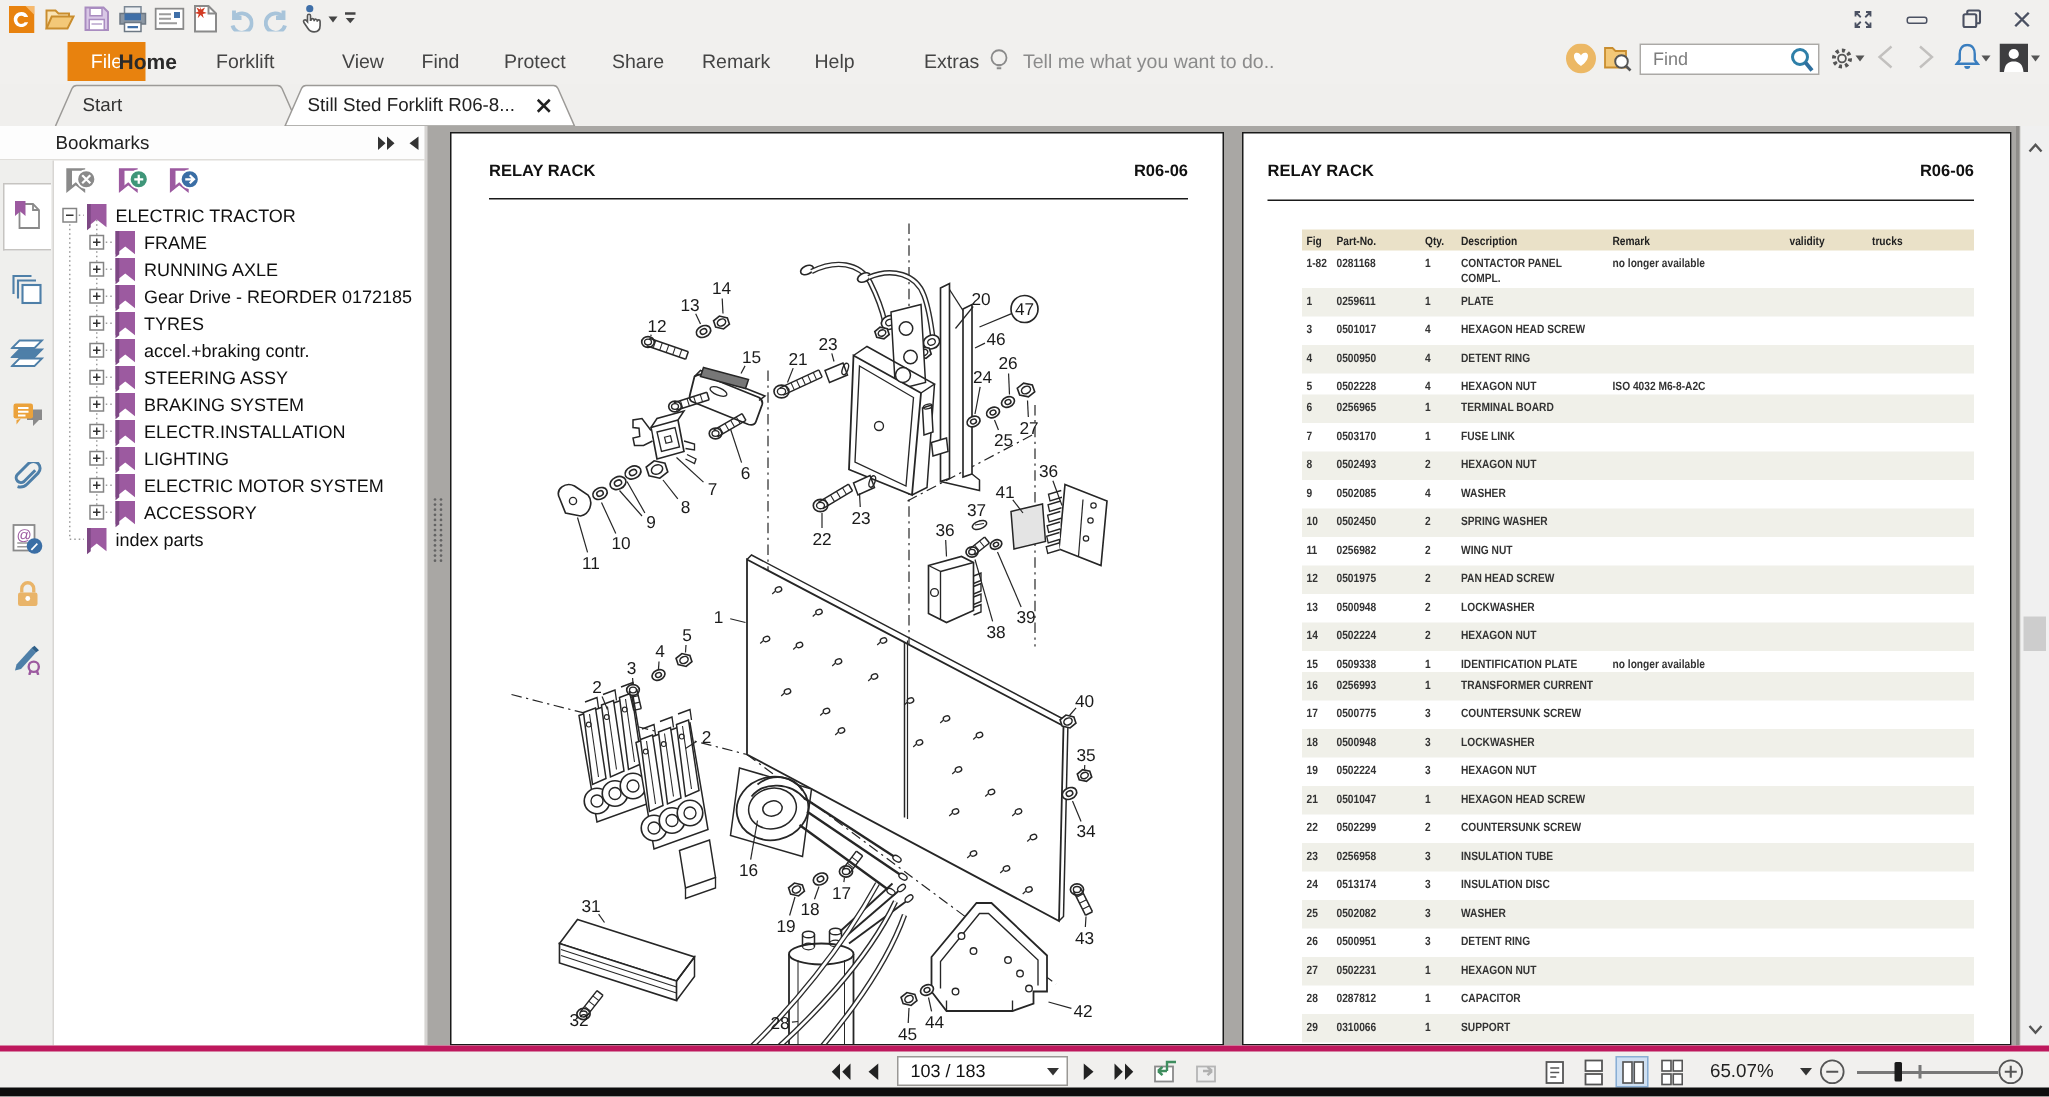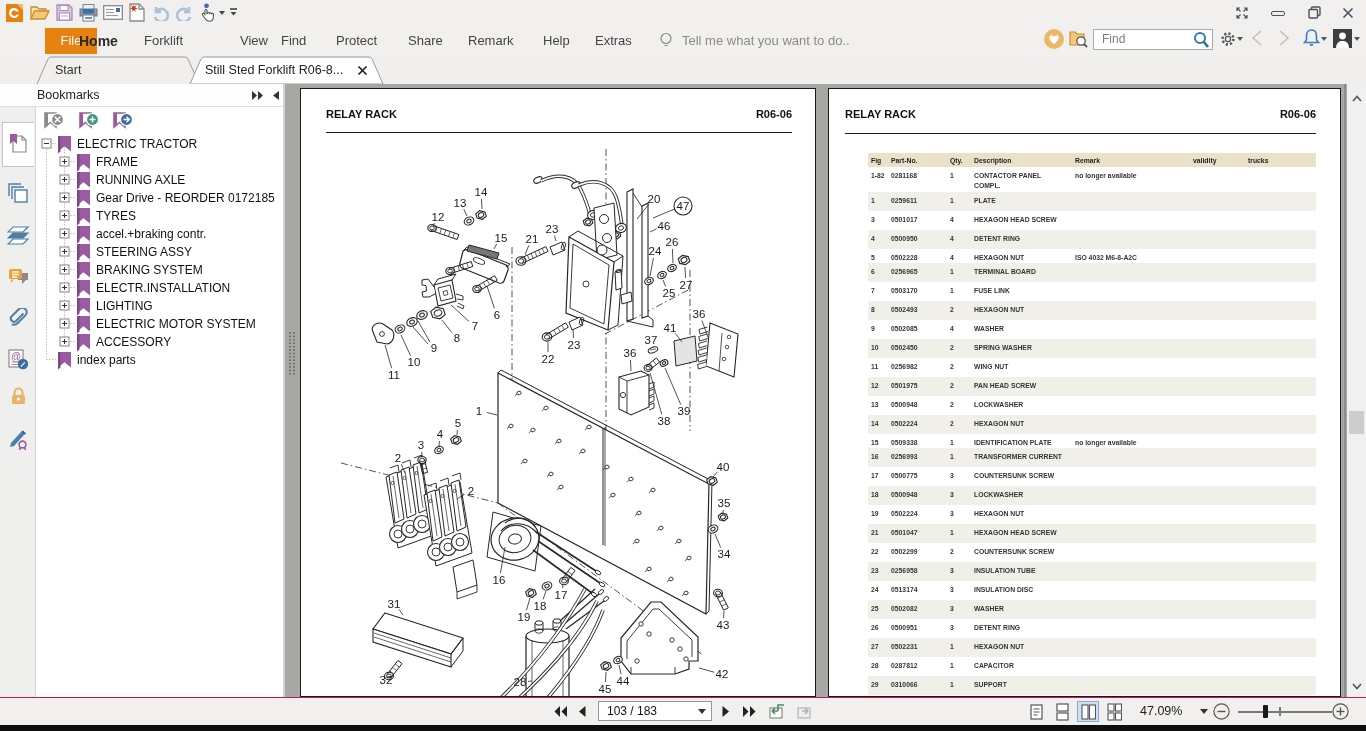"View" div.abs { left: 240px -> 228px }
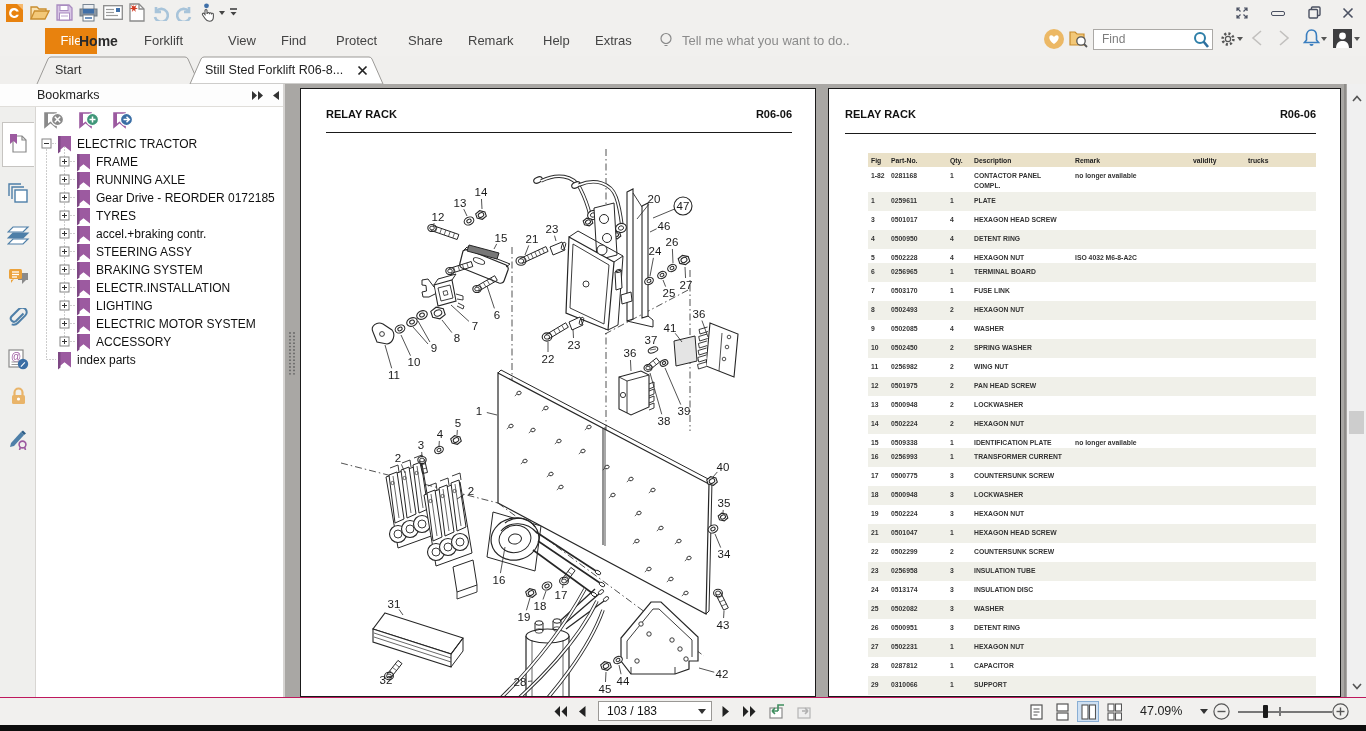"Extras" div.abs { left: 595px -> 616px }
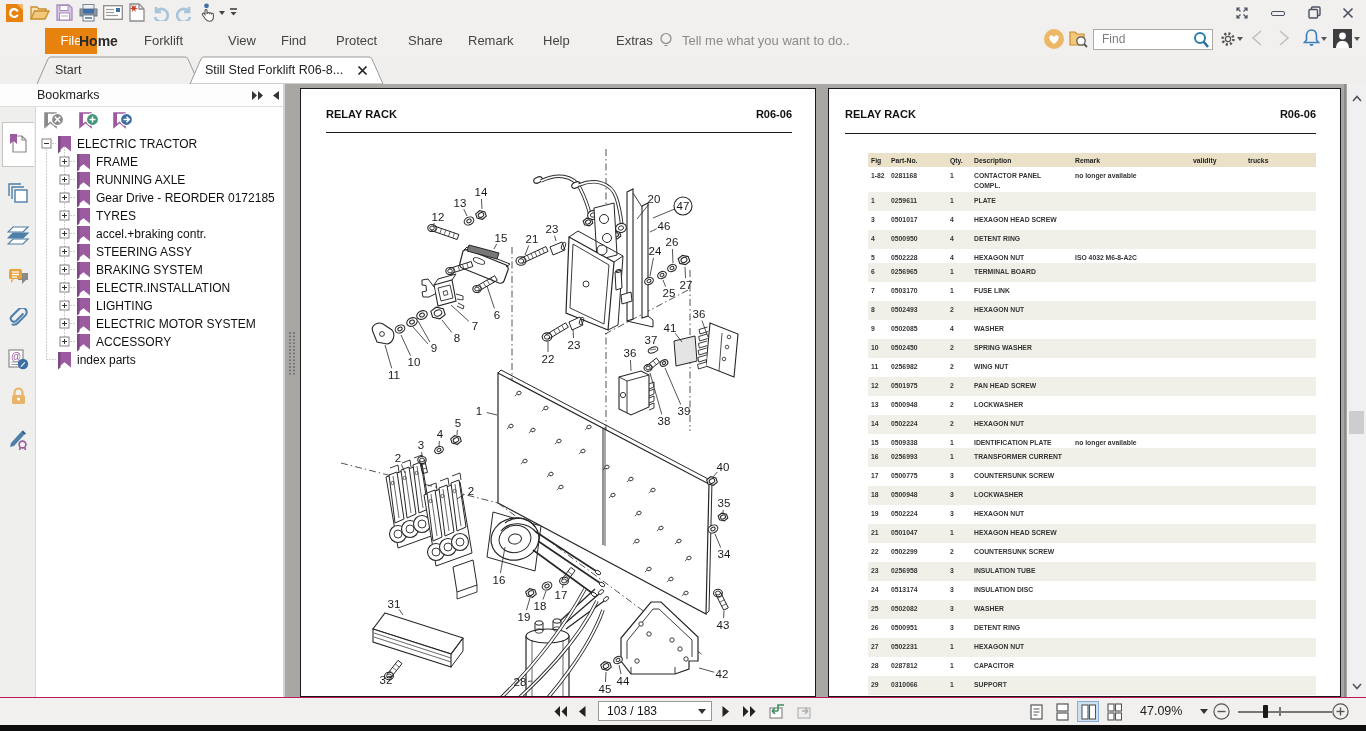"103 / 183" div.abs { border-top: 1px solid #be185d -> 4px solid #be185d }
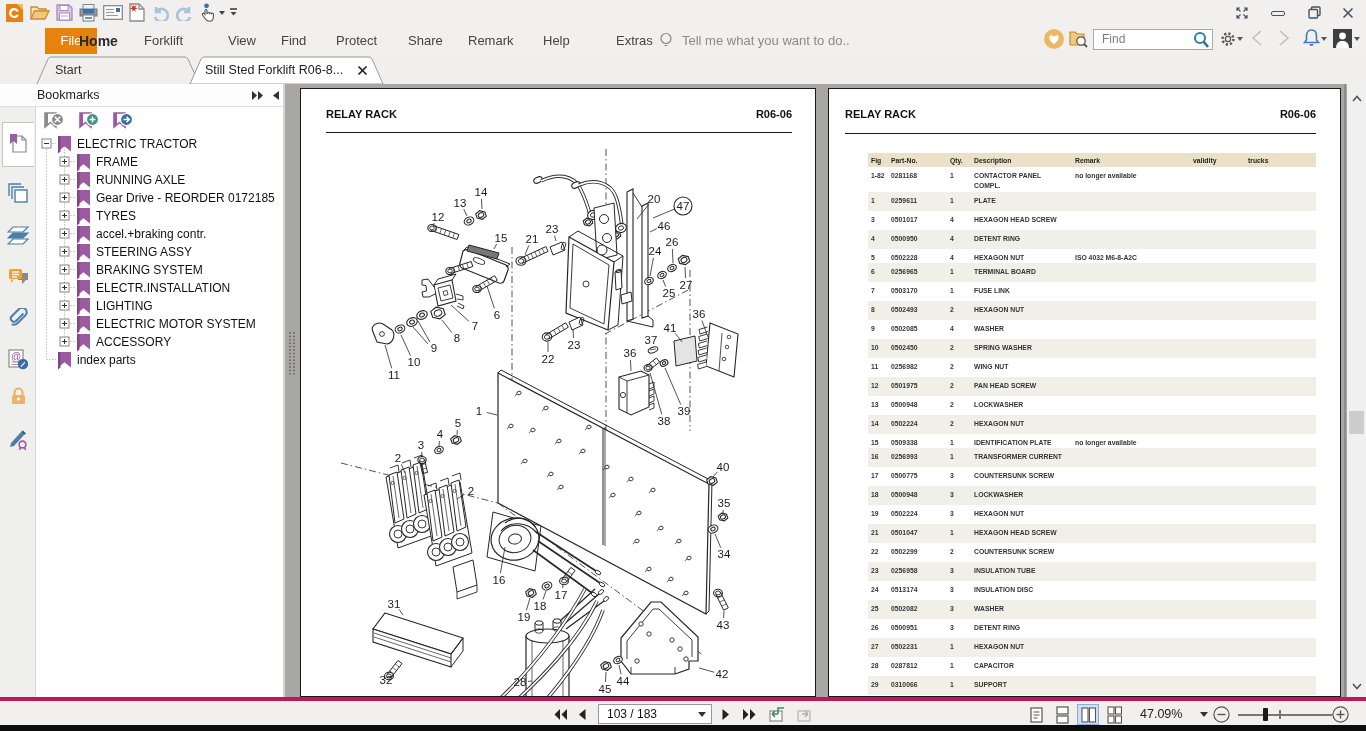"47.09%" div.abs { text: 47.09% -> 65.07% }
